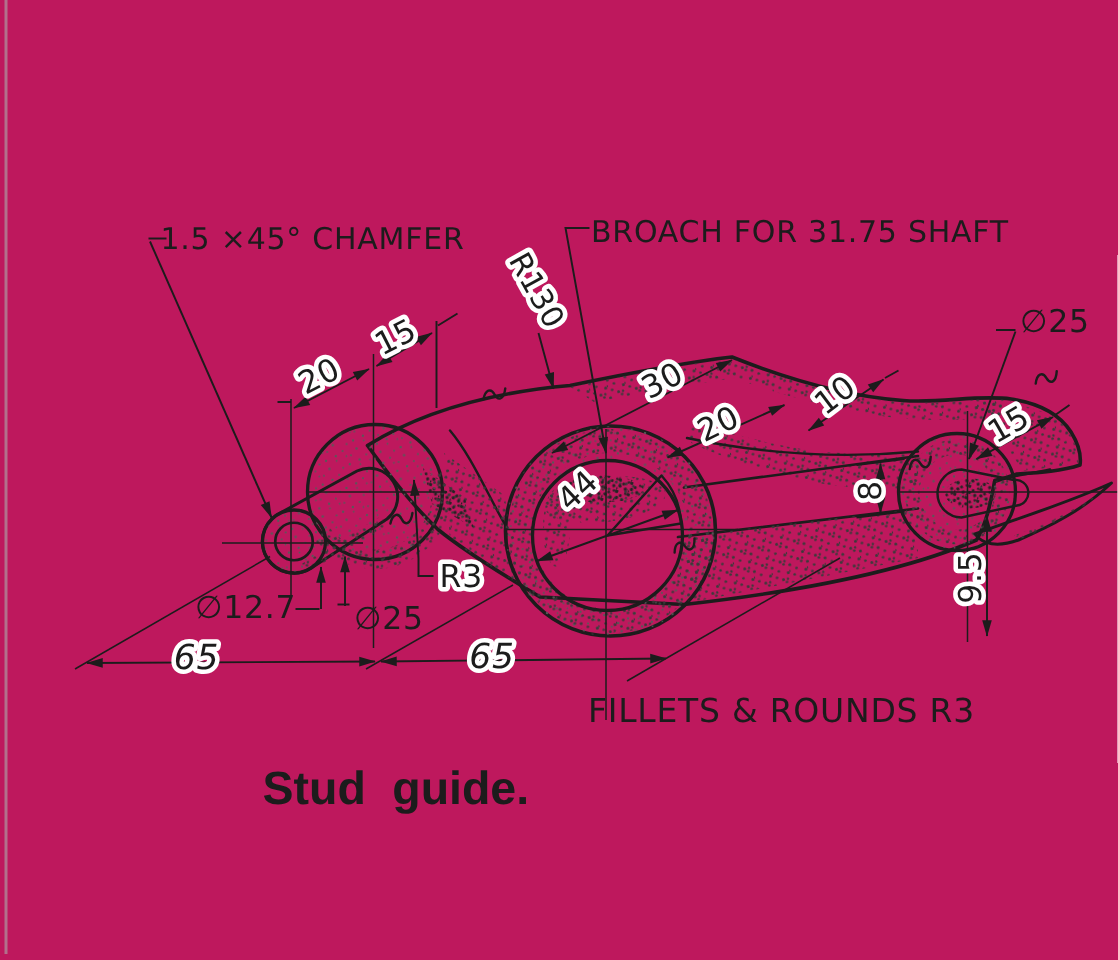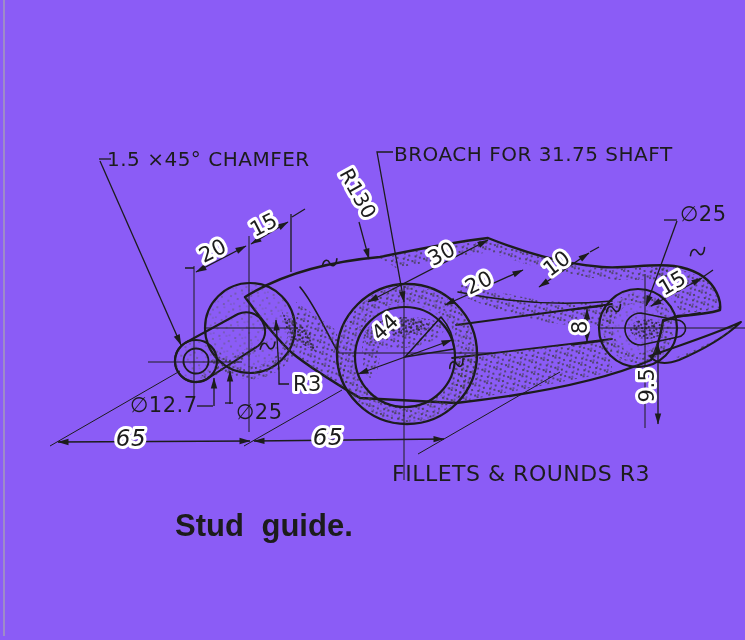"1.5 ×45° CHAMFER" .stage { background: #8b5cf6 -> #be185d }
